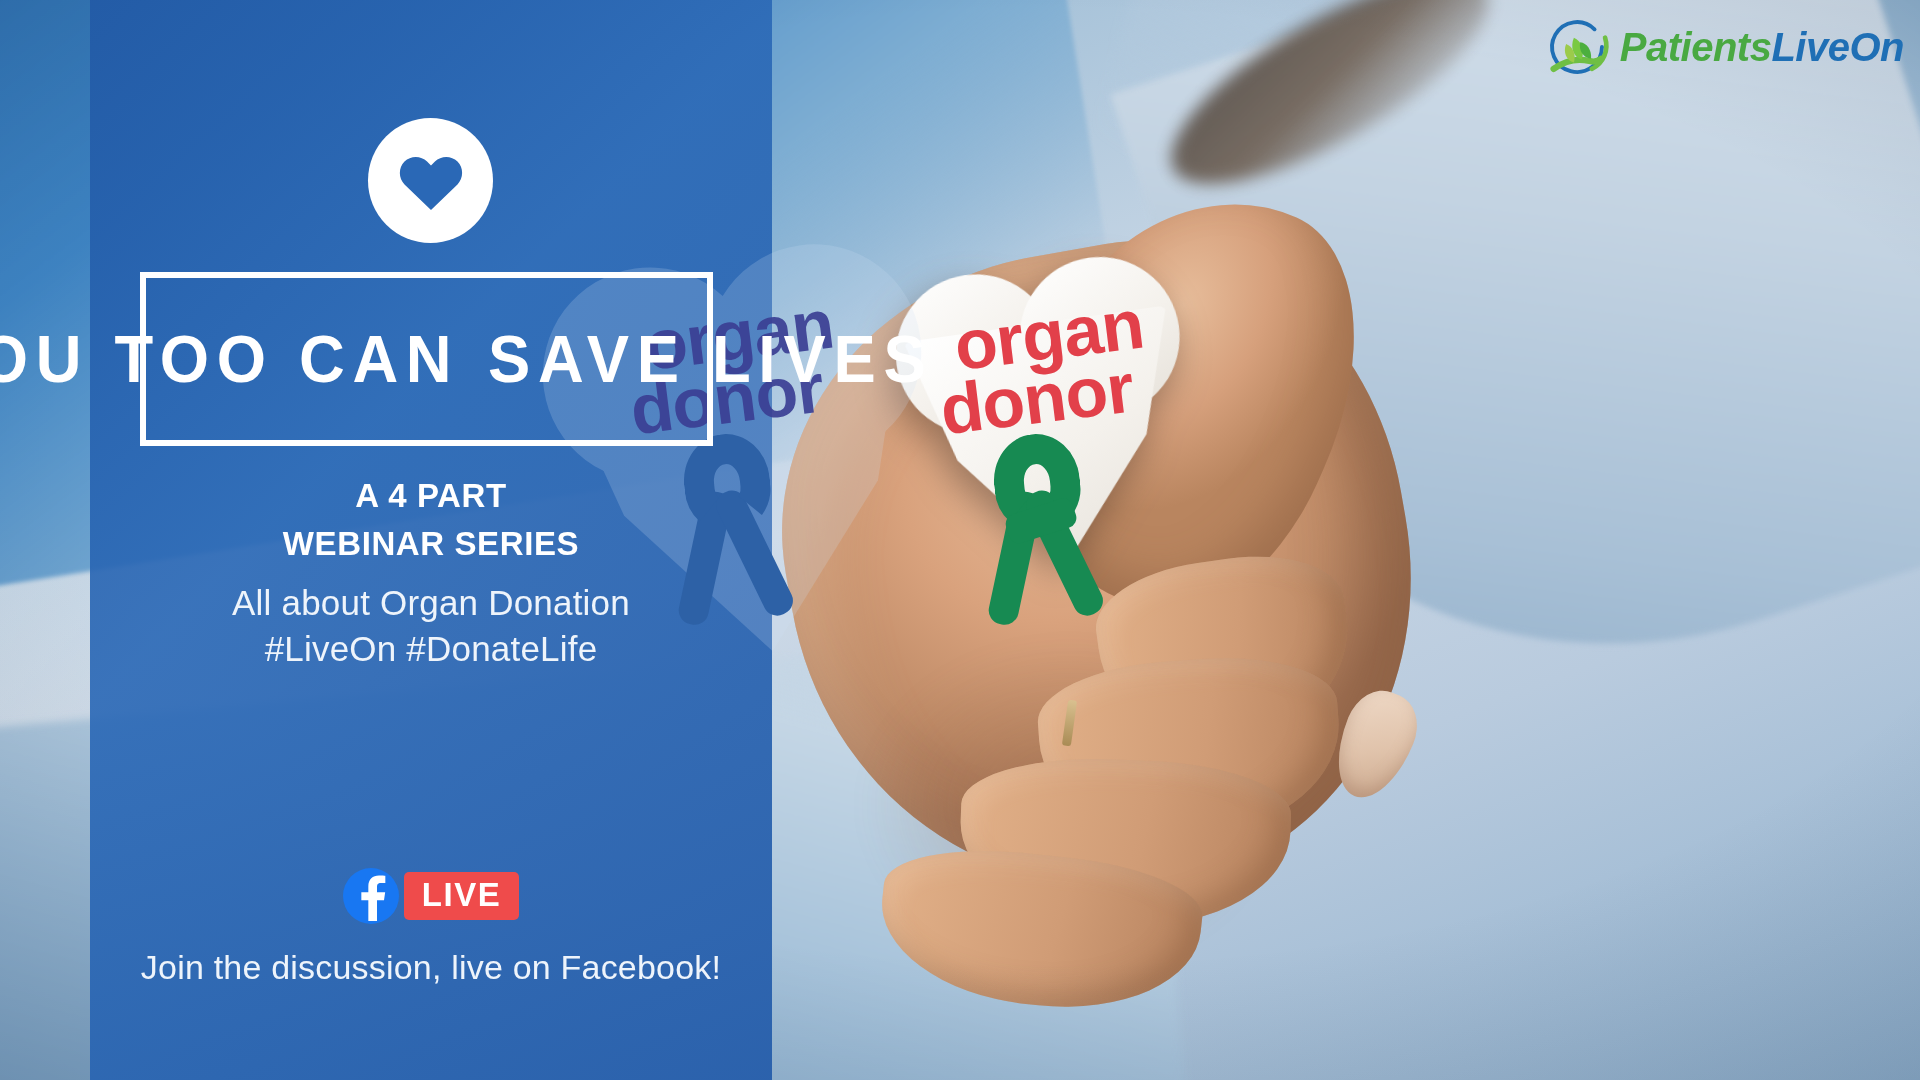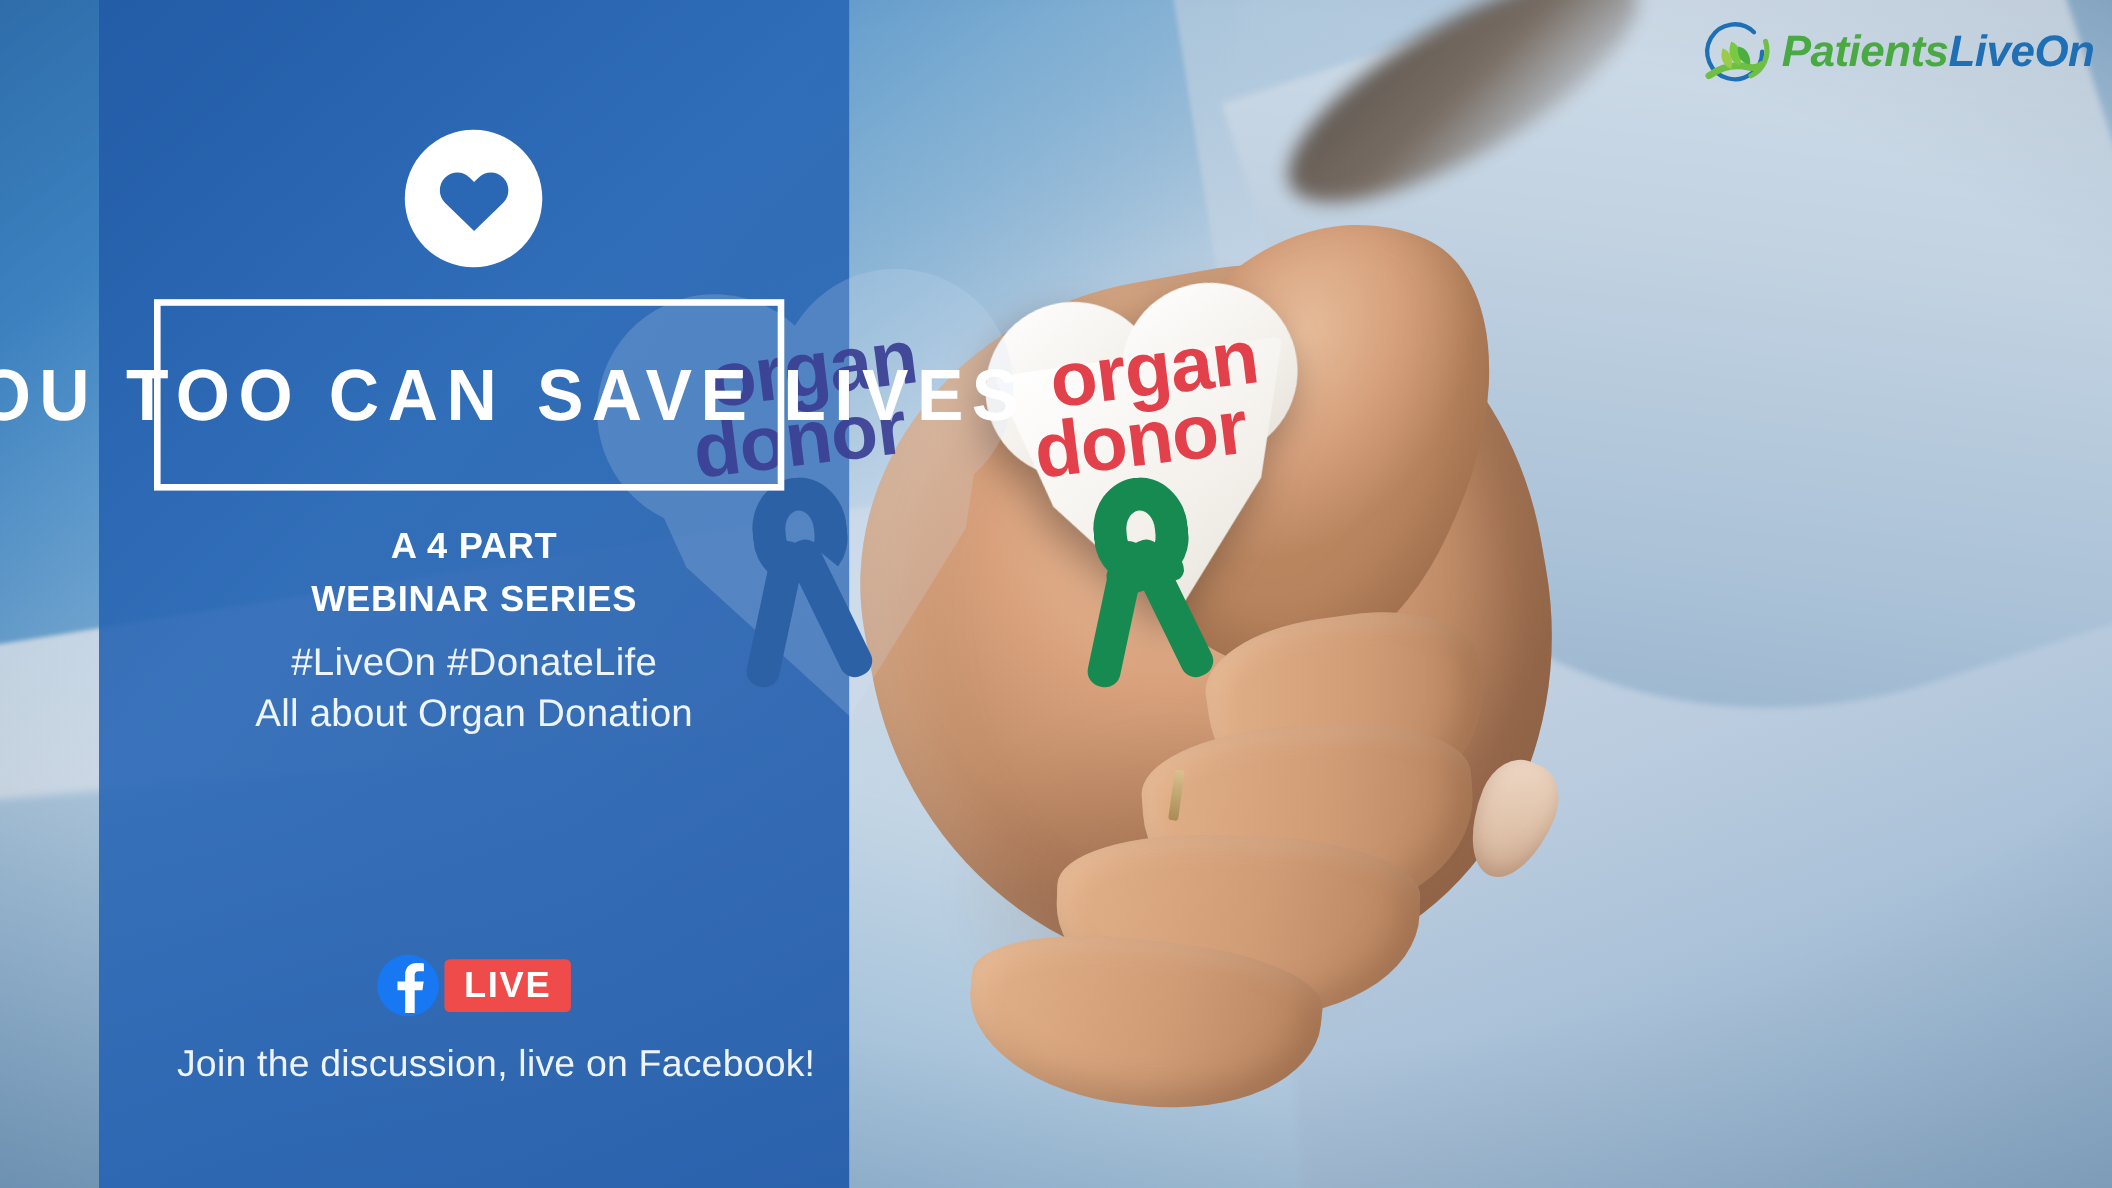"#LiveOn #DonateLife" div.sub-light { order: before "All about Organ Donation" -> after "All about Organ Donation" }
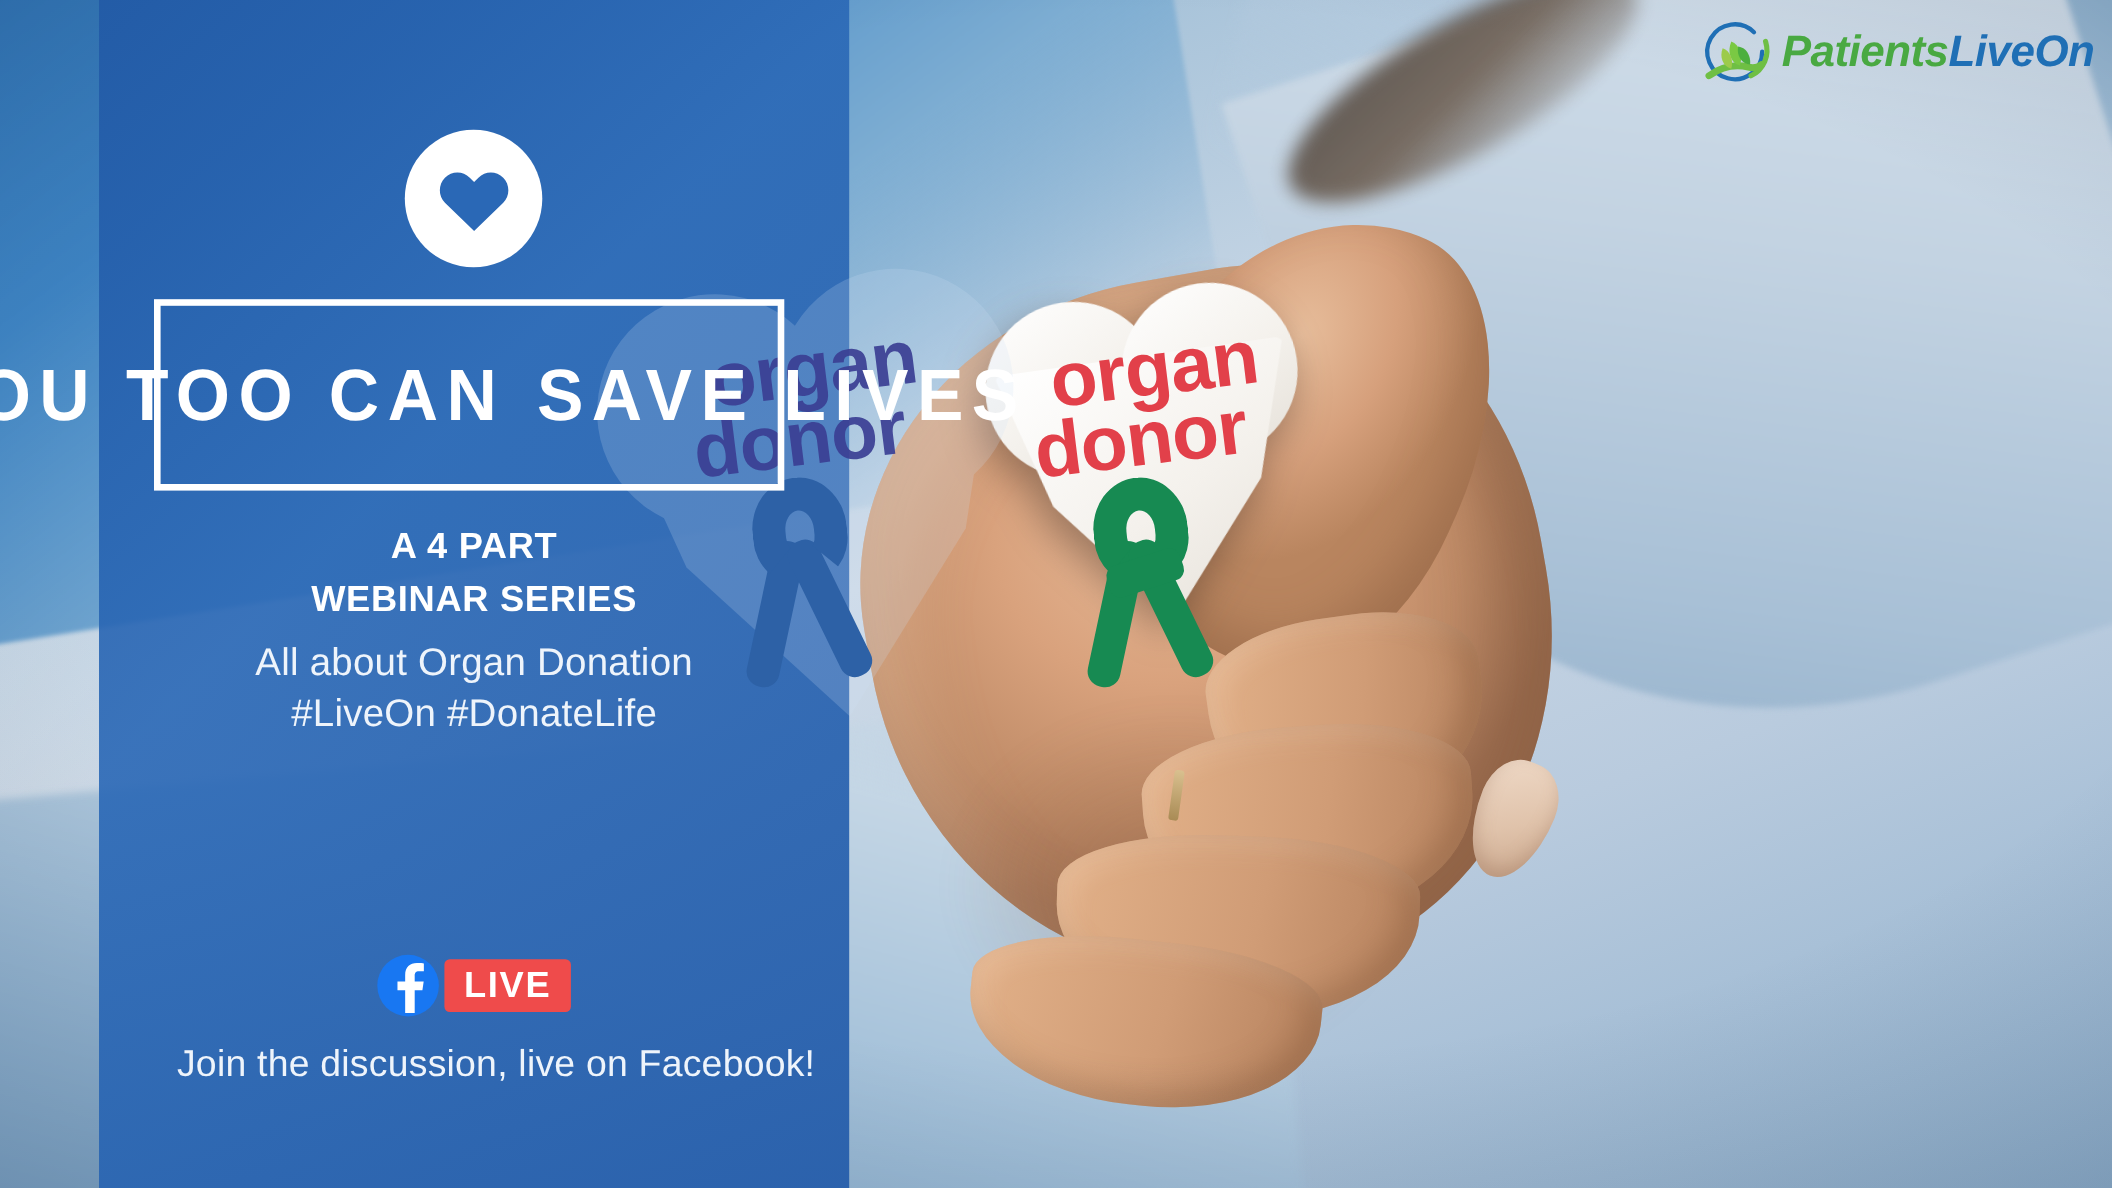"Join the discussion, live on" .join-line { margin-left: 20px -> none }
